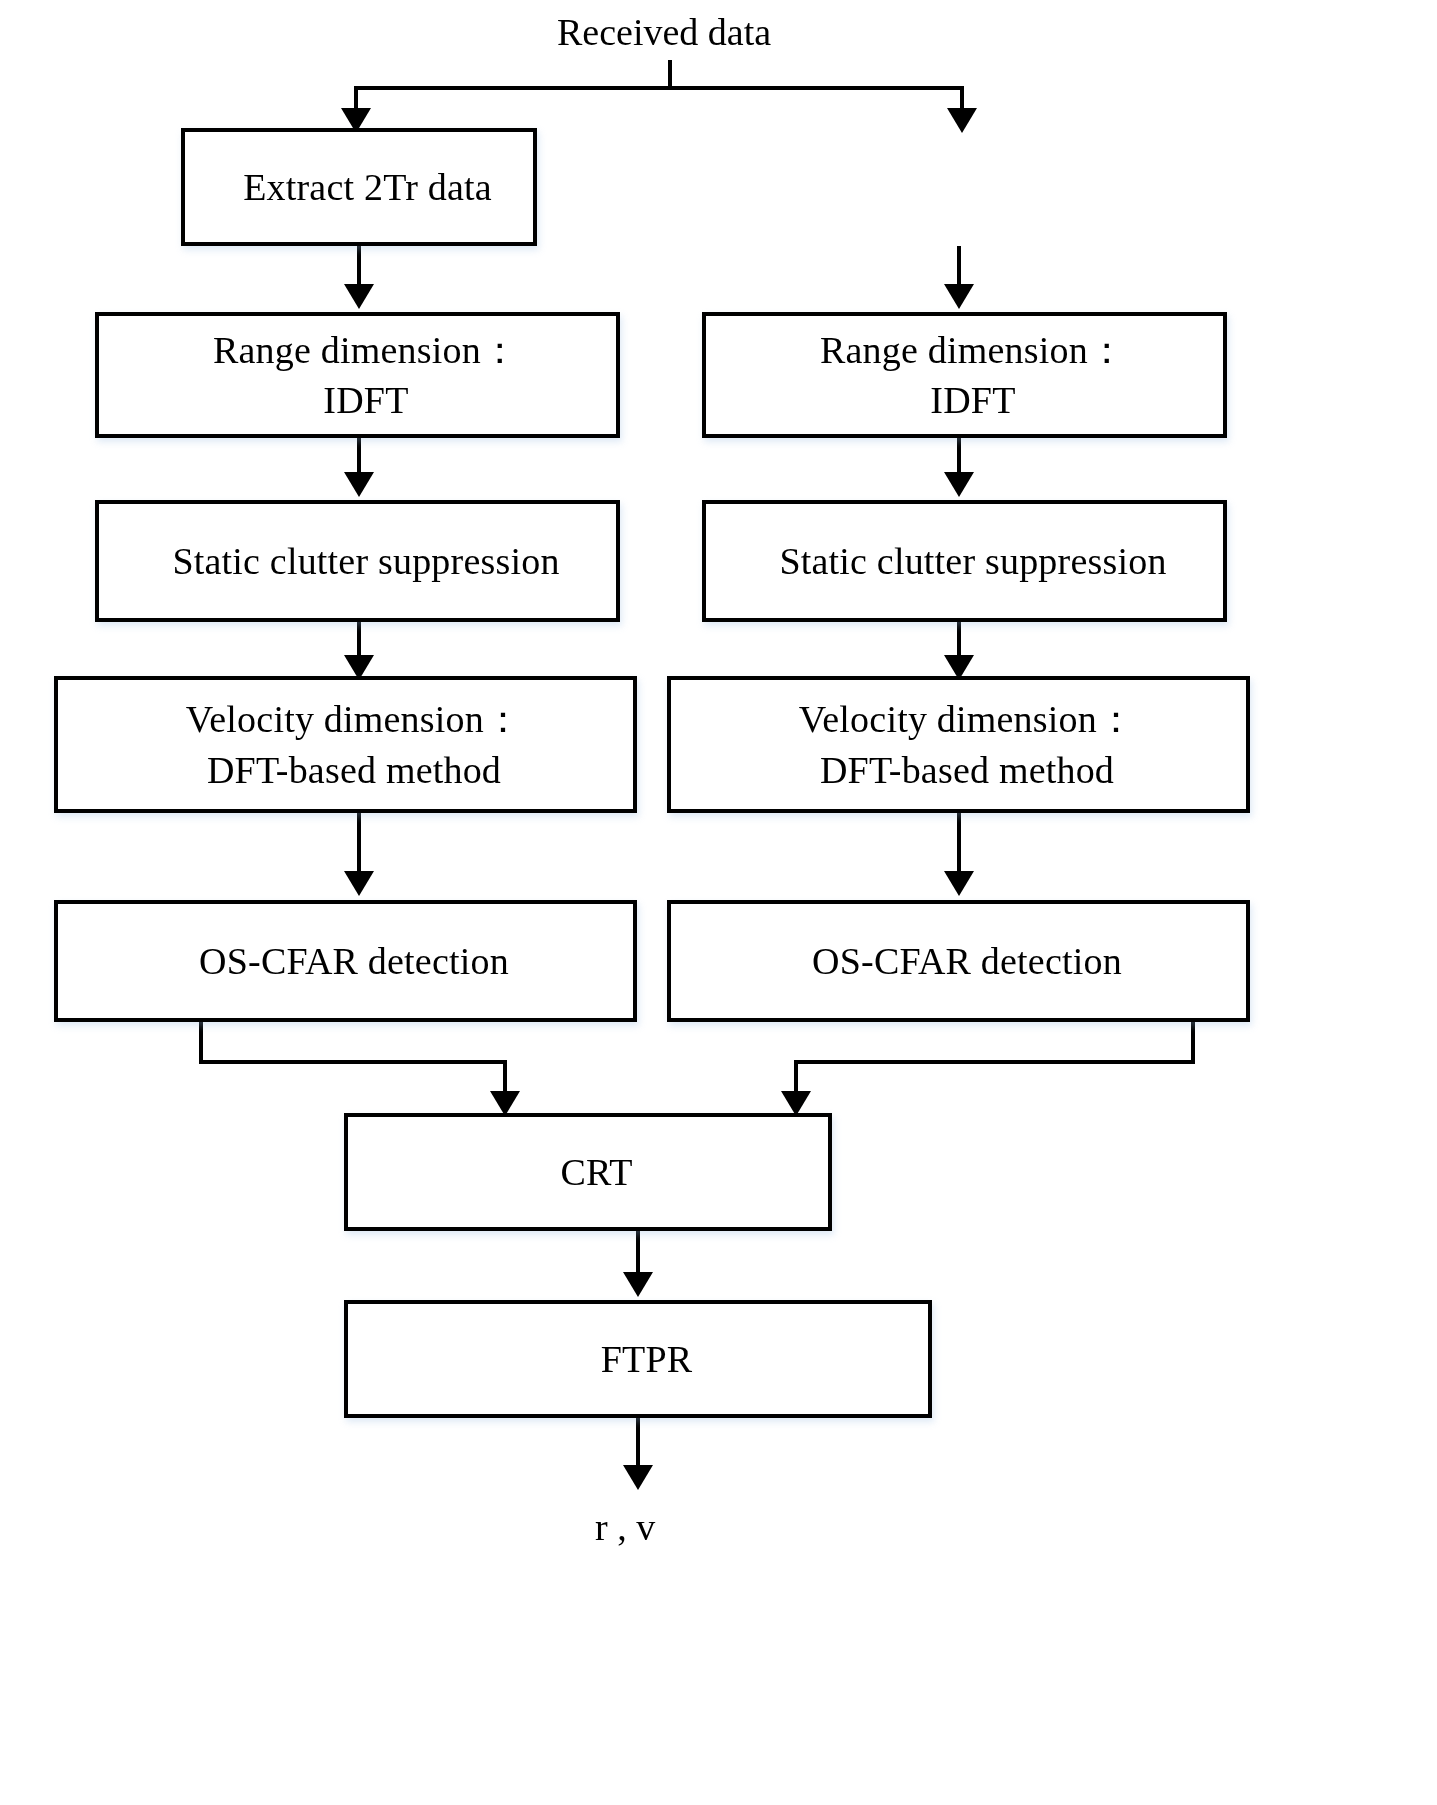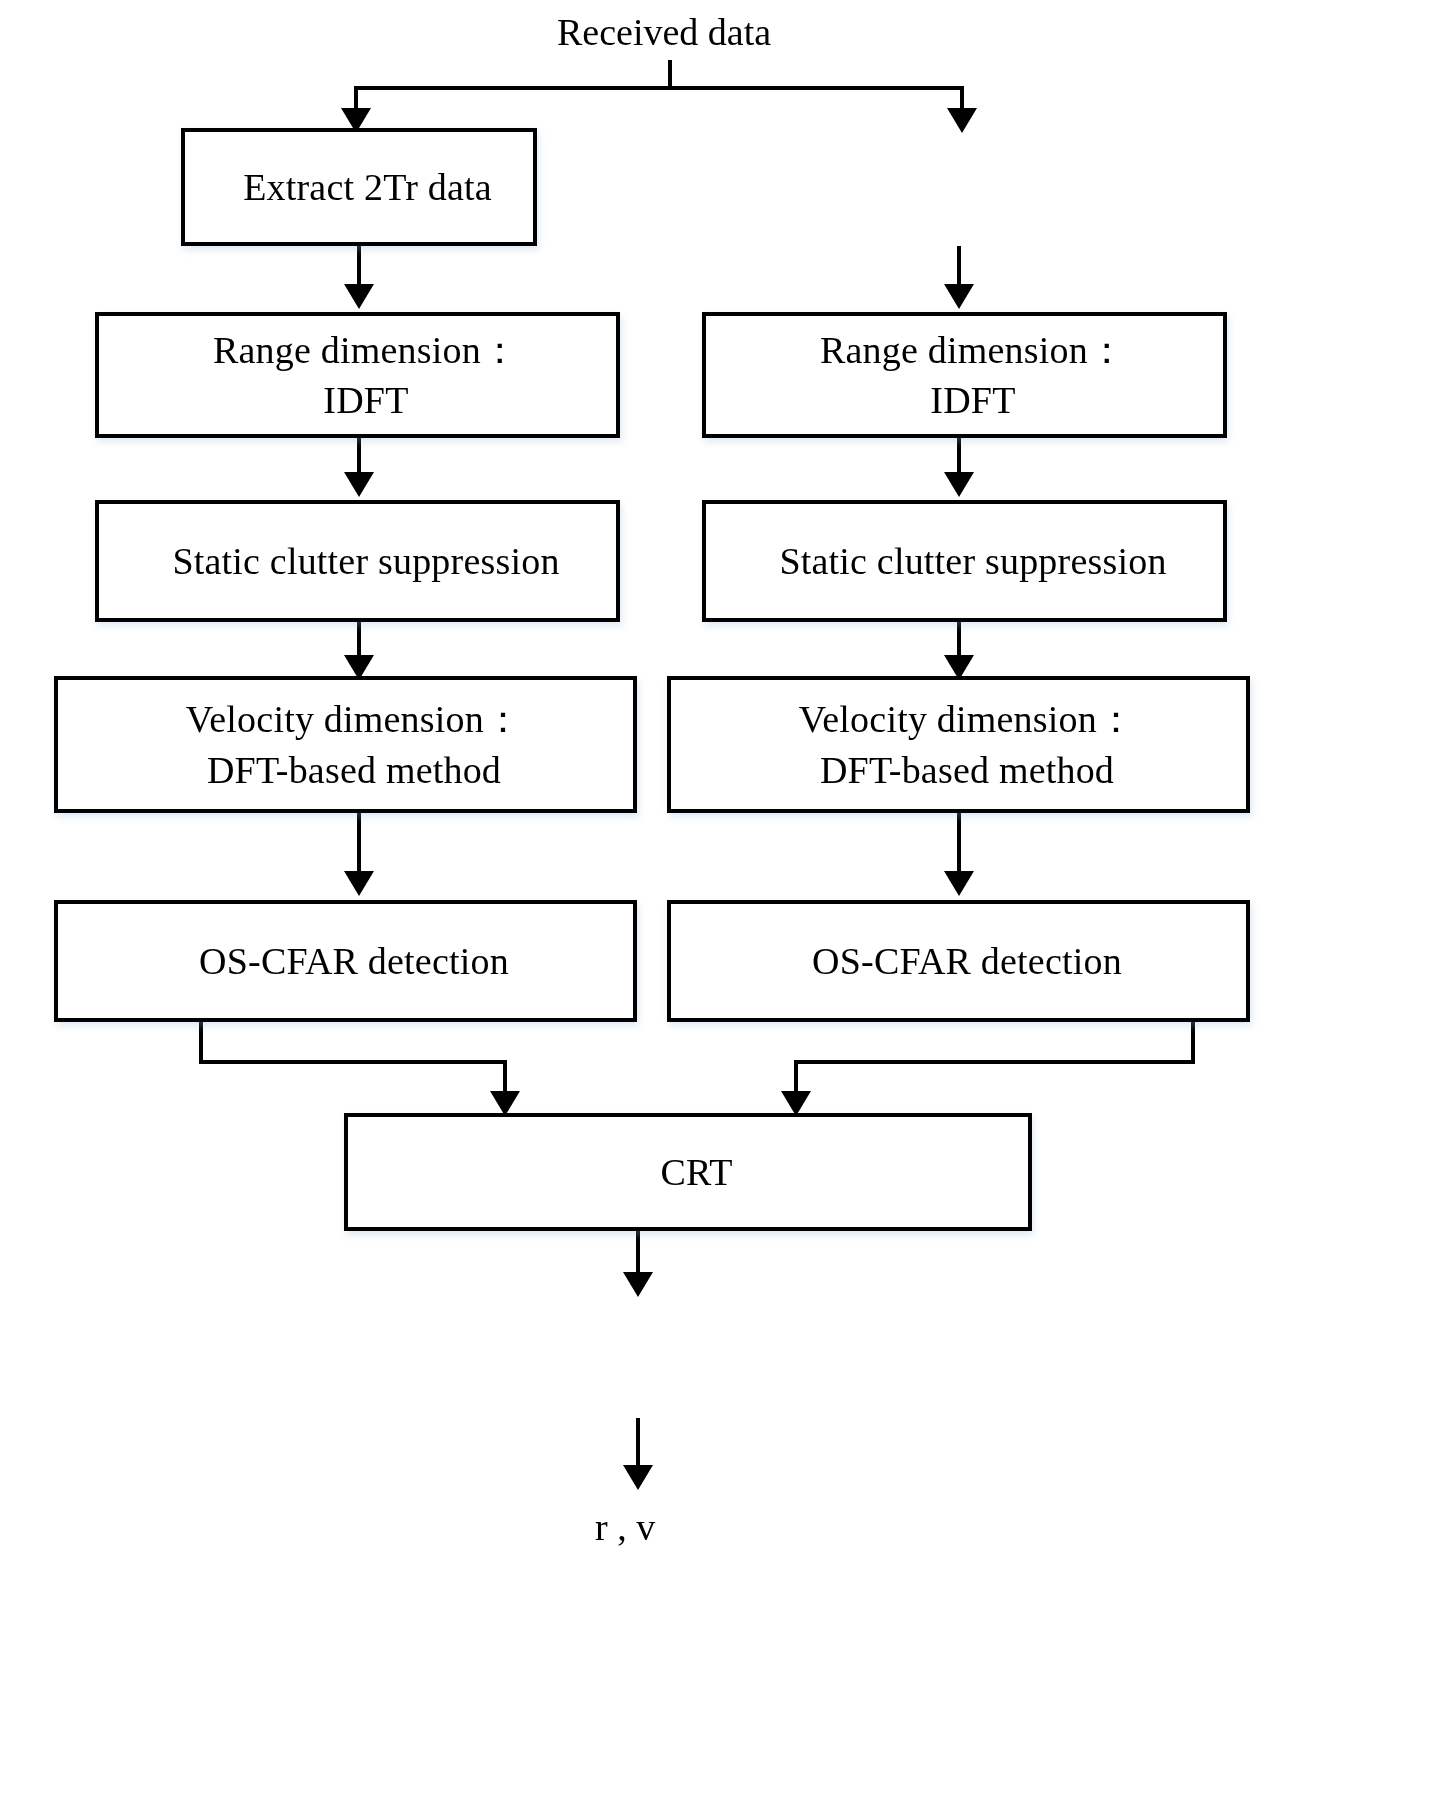"CRT" div.node { width: 688px -> 488px }
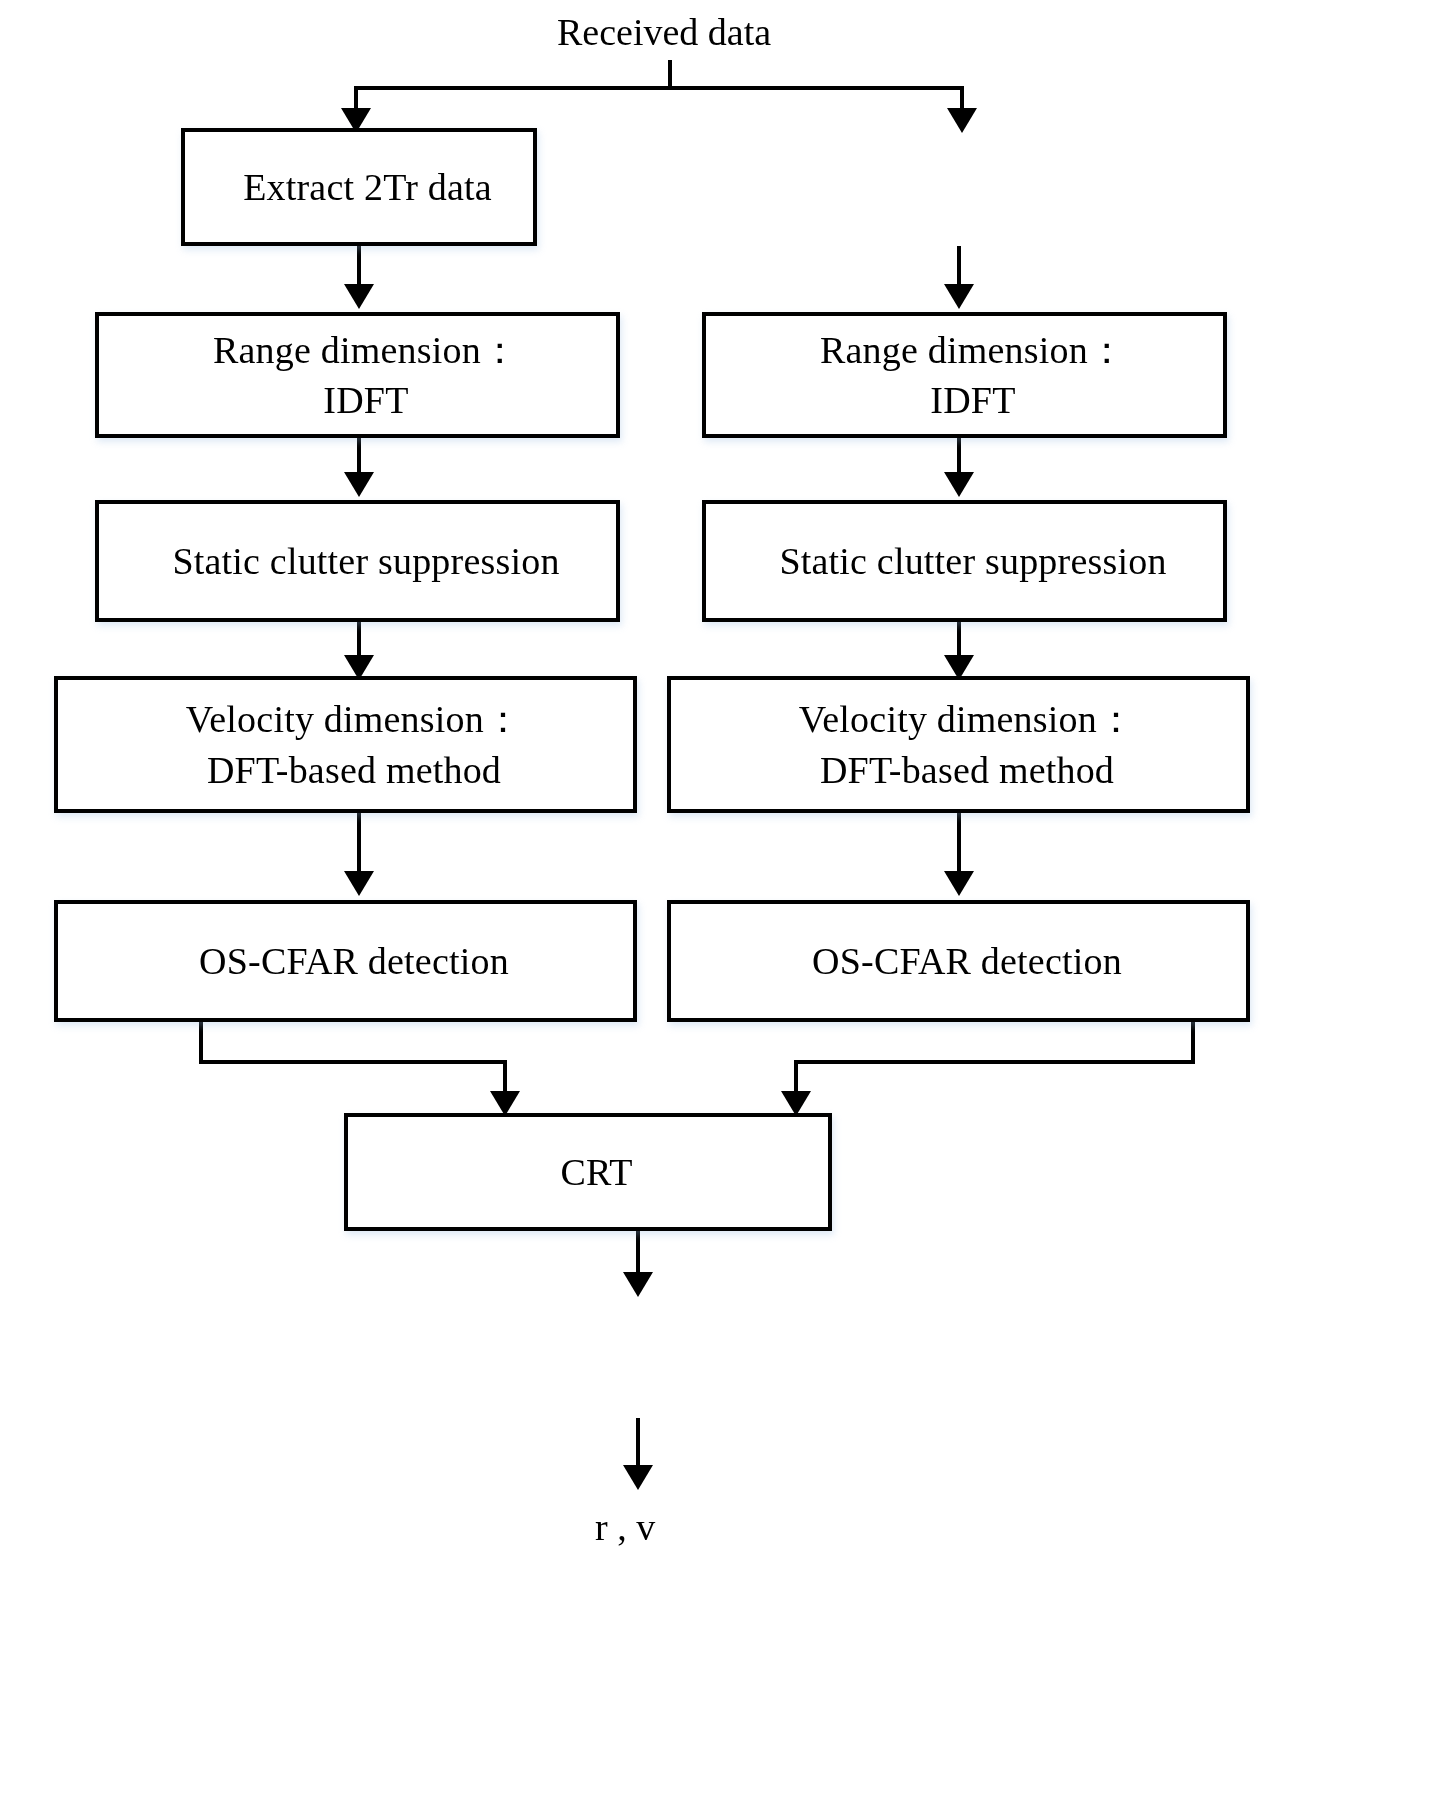"FTPR" div.node { html: none -> <div> <span> <span>FTPR</span> </span> </div> }
